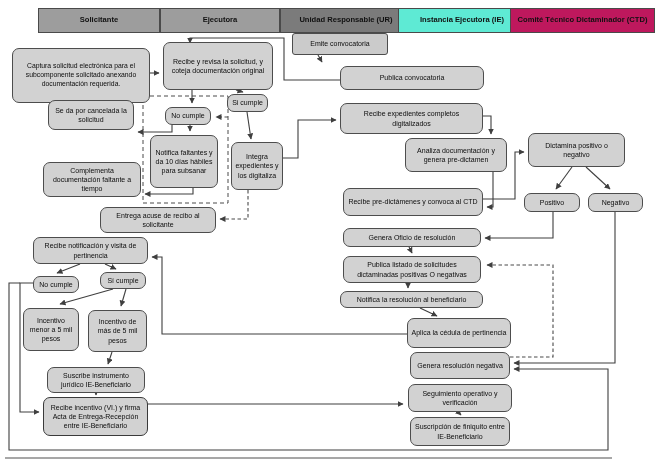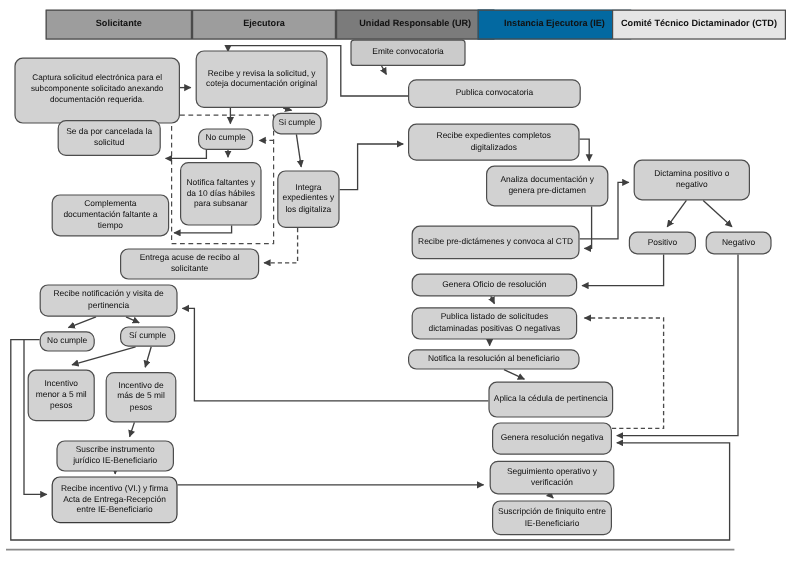"Instancia Ejecutora (IE)" div.lane { background: #0369a1 -> #5eead4 }
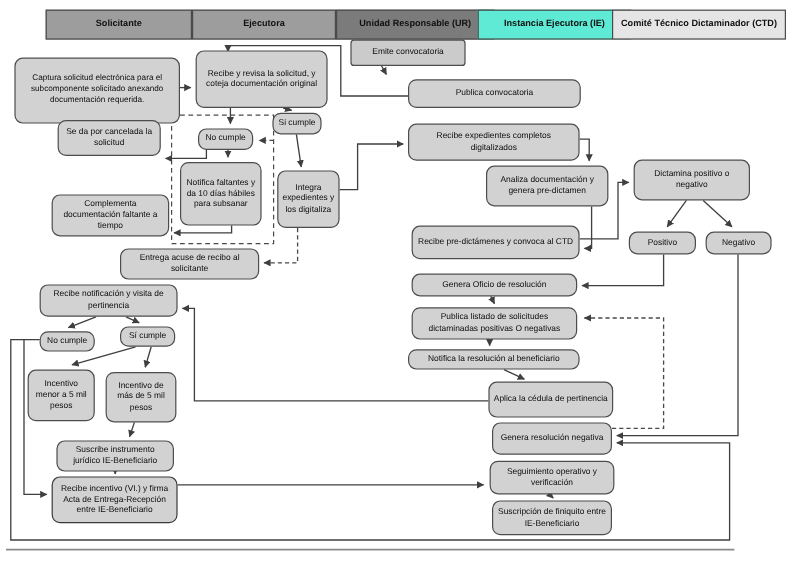"Comité Técnico Dictaminador (CTD)" div.lane { background: #e5e5e5 -> #be185d }
